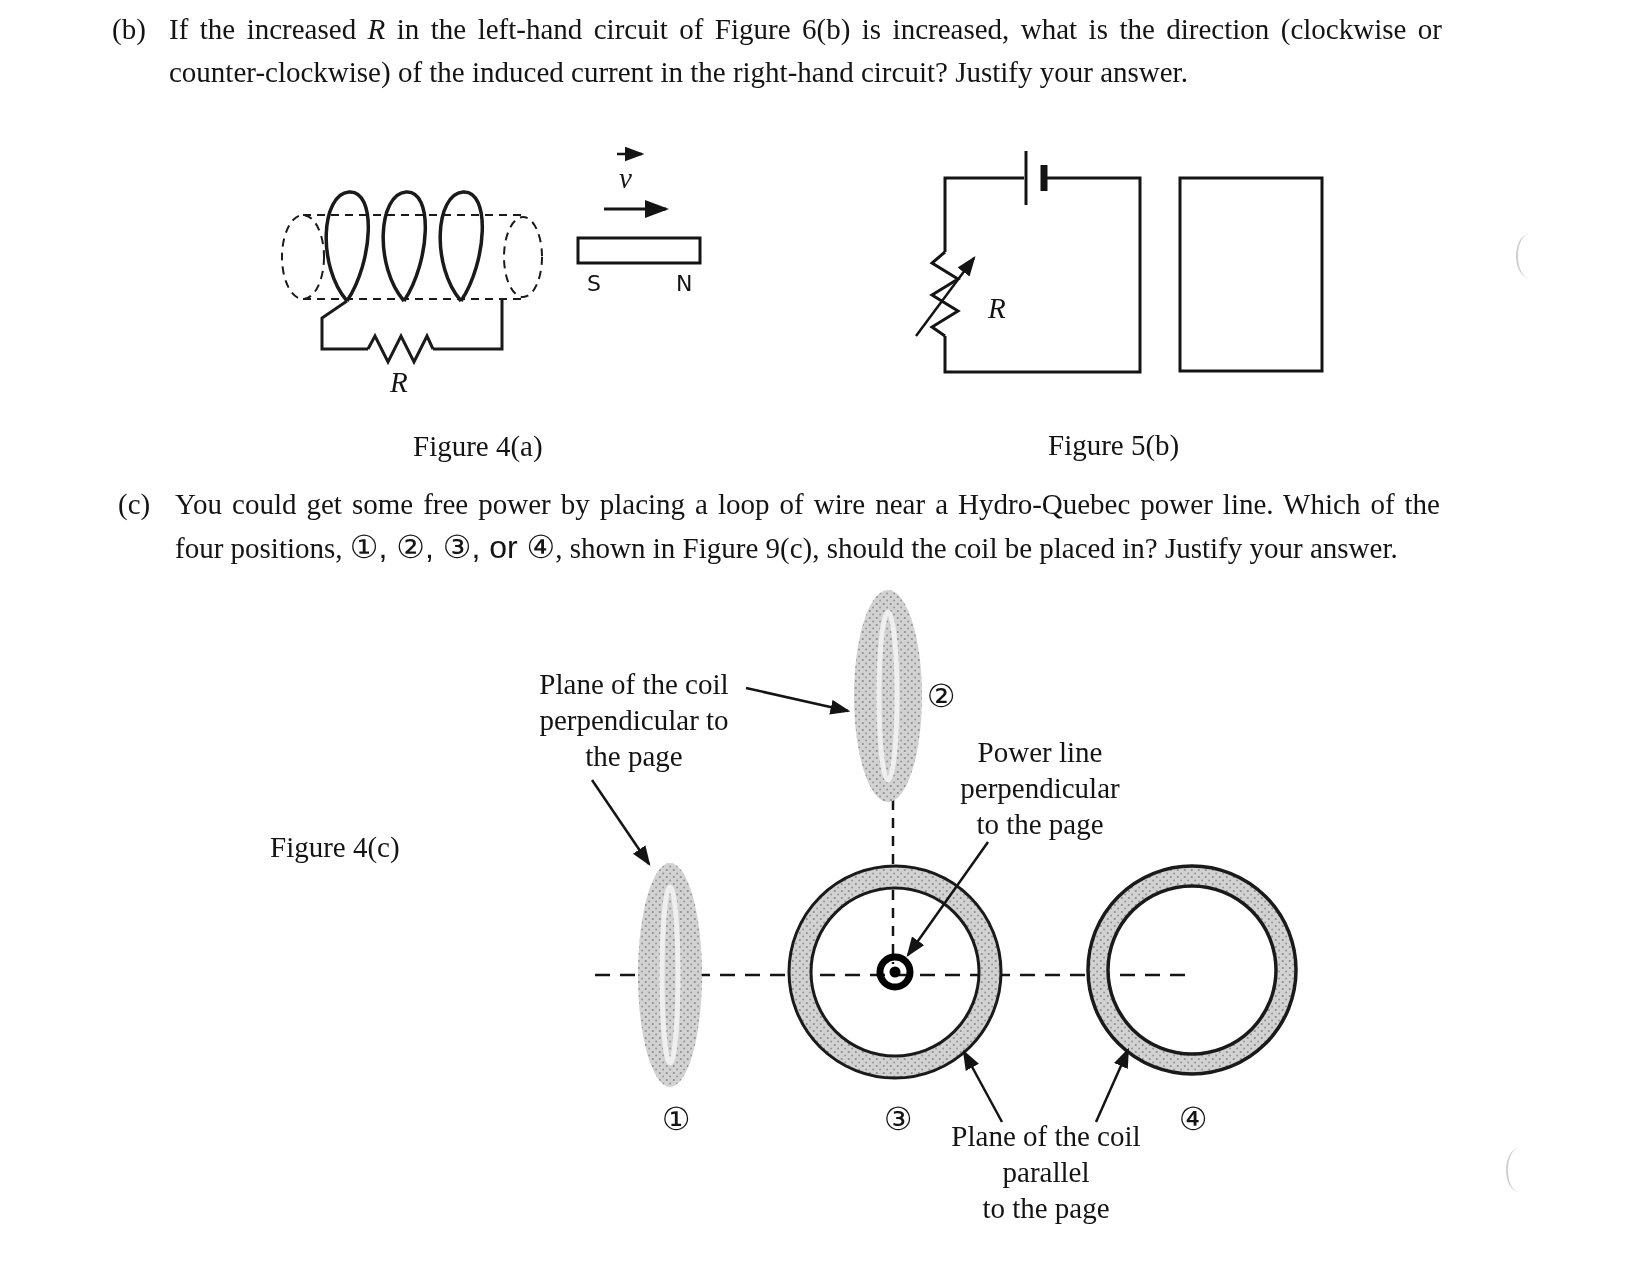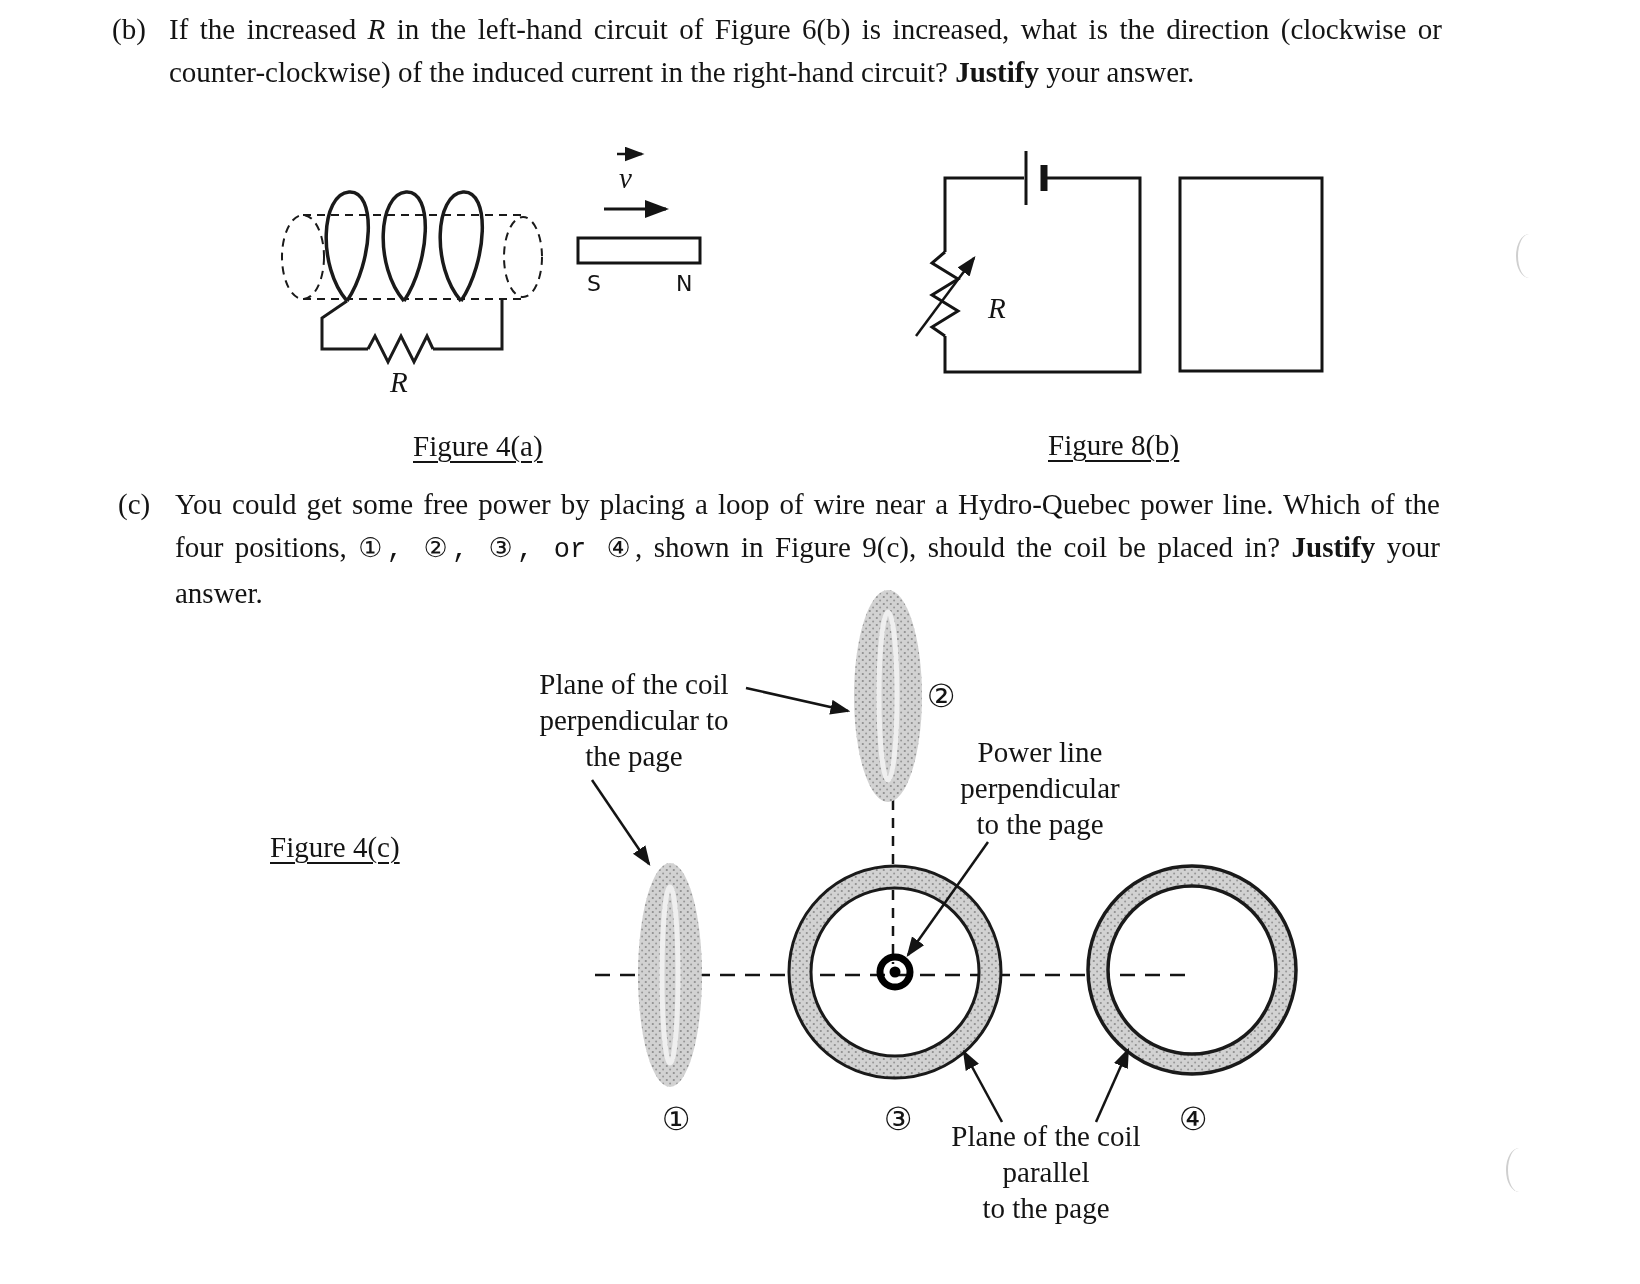"Justify" .bold { font-weight: bold -> normal }
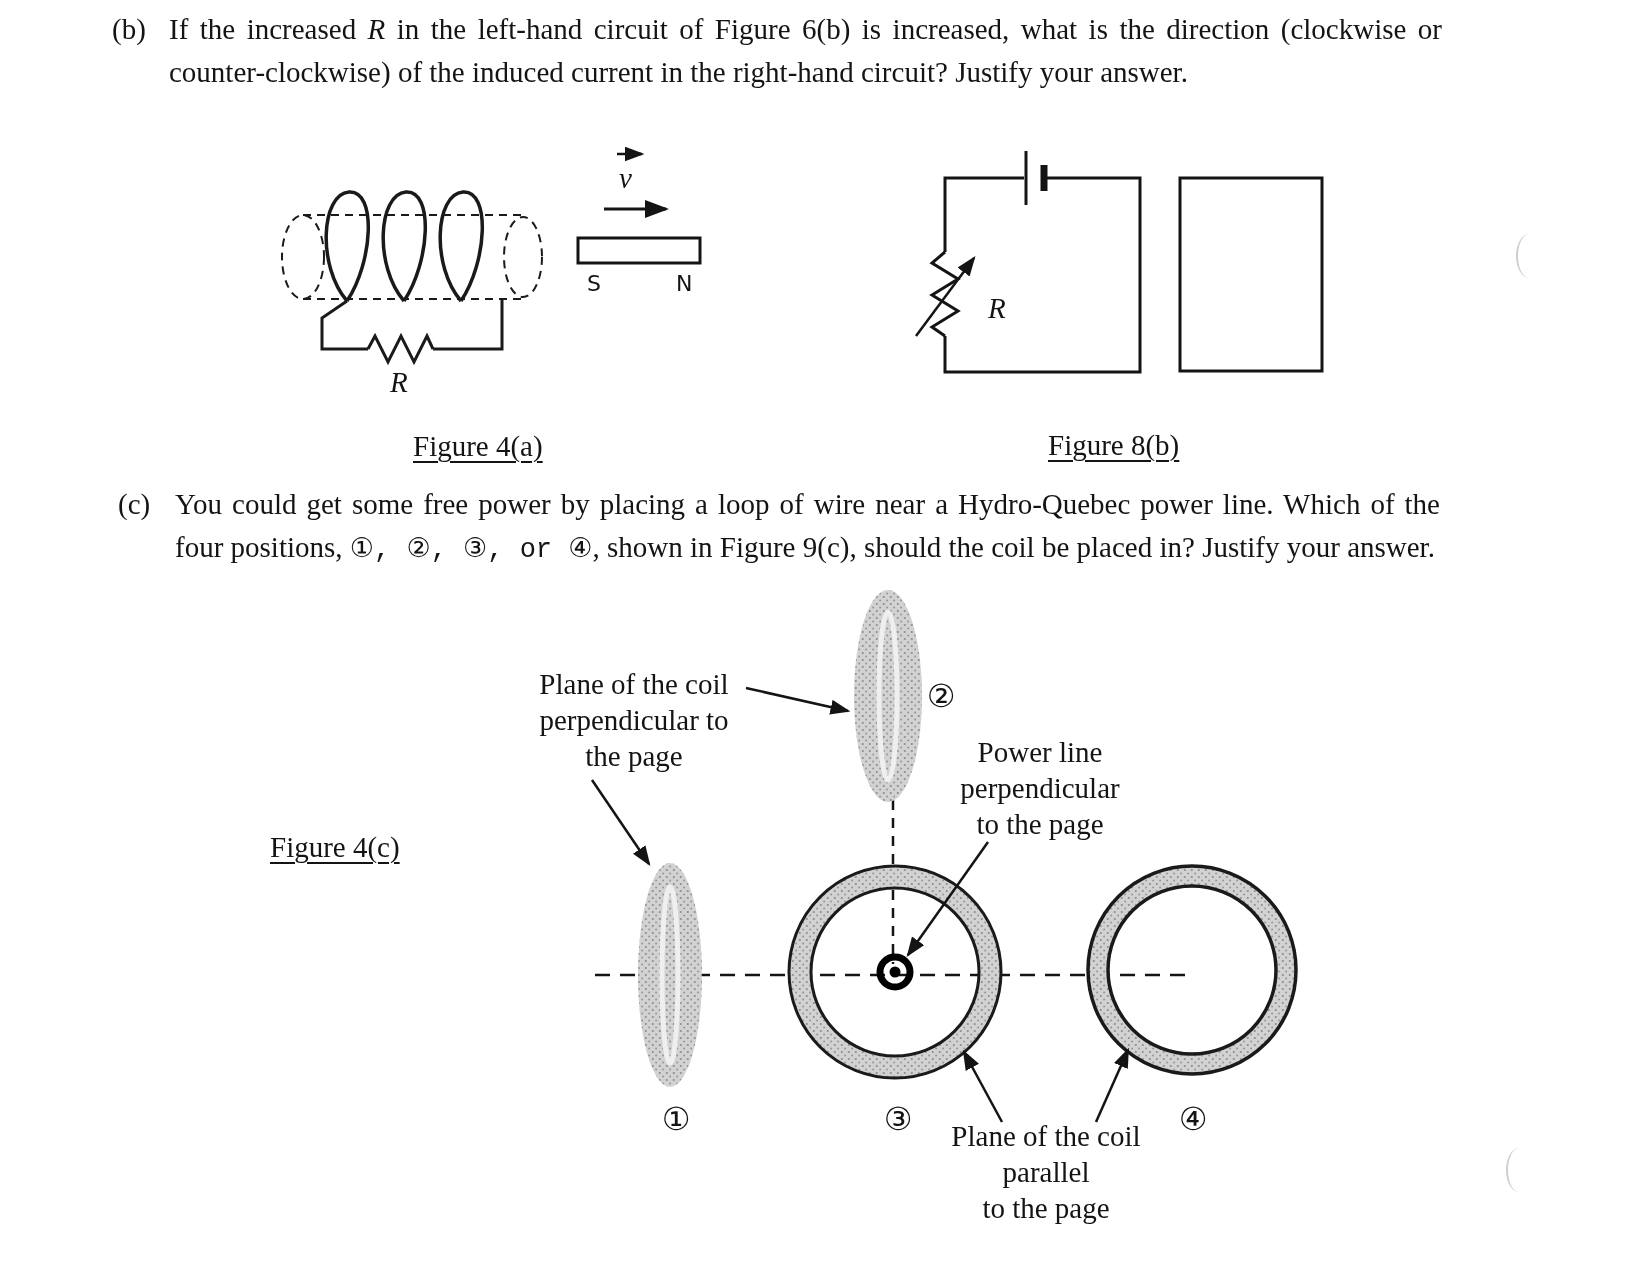"Figure 4(a)" .caption { text-decoration: underline -> none }
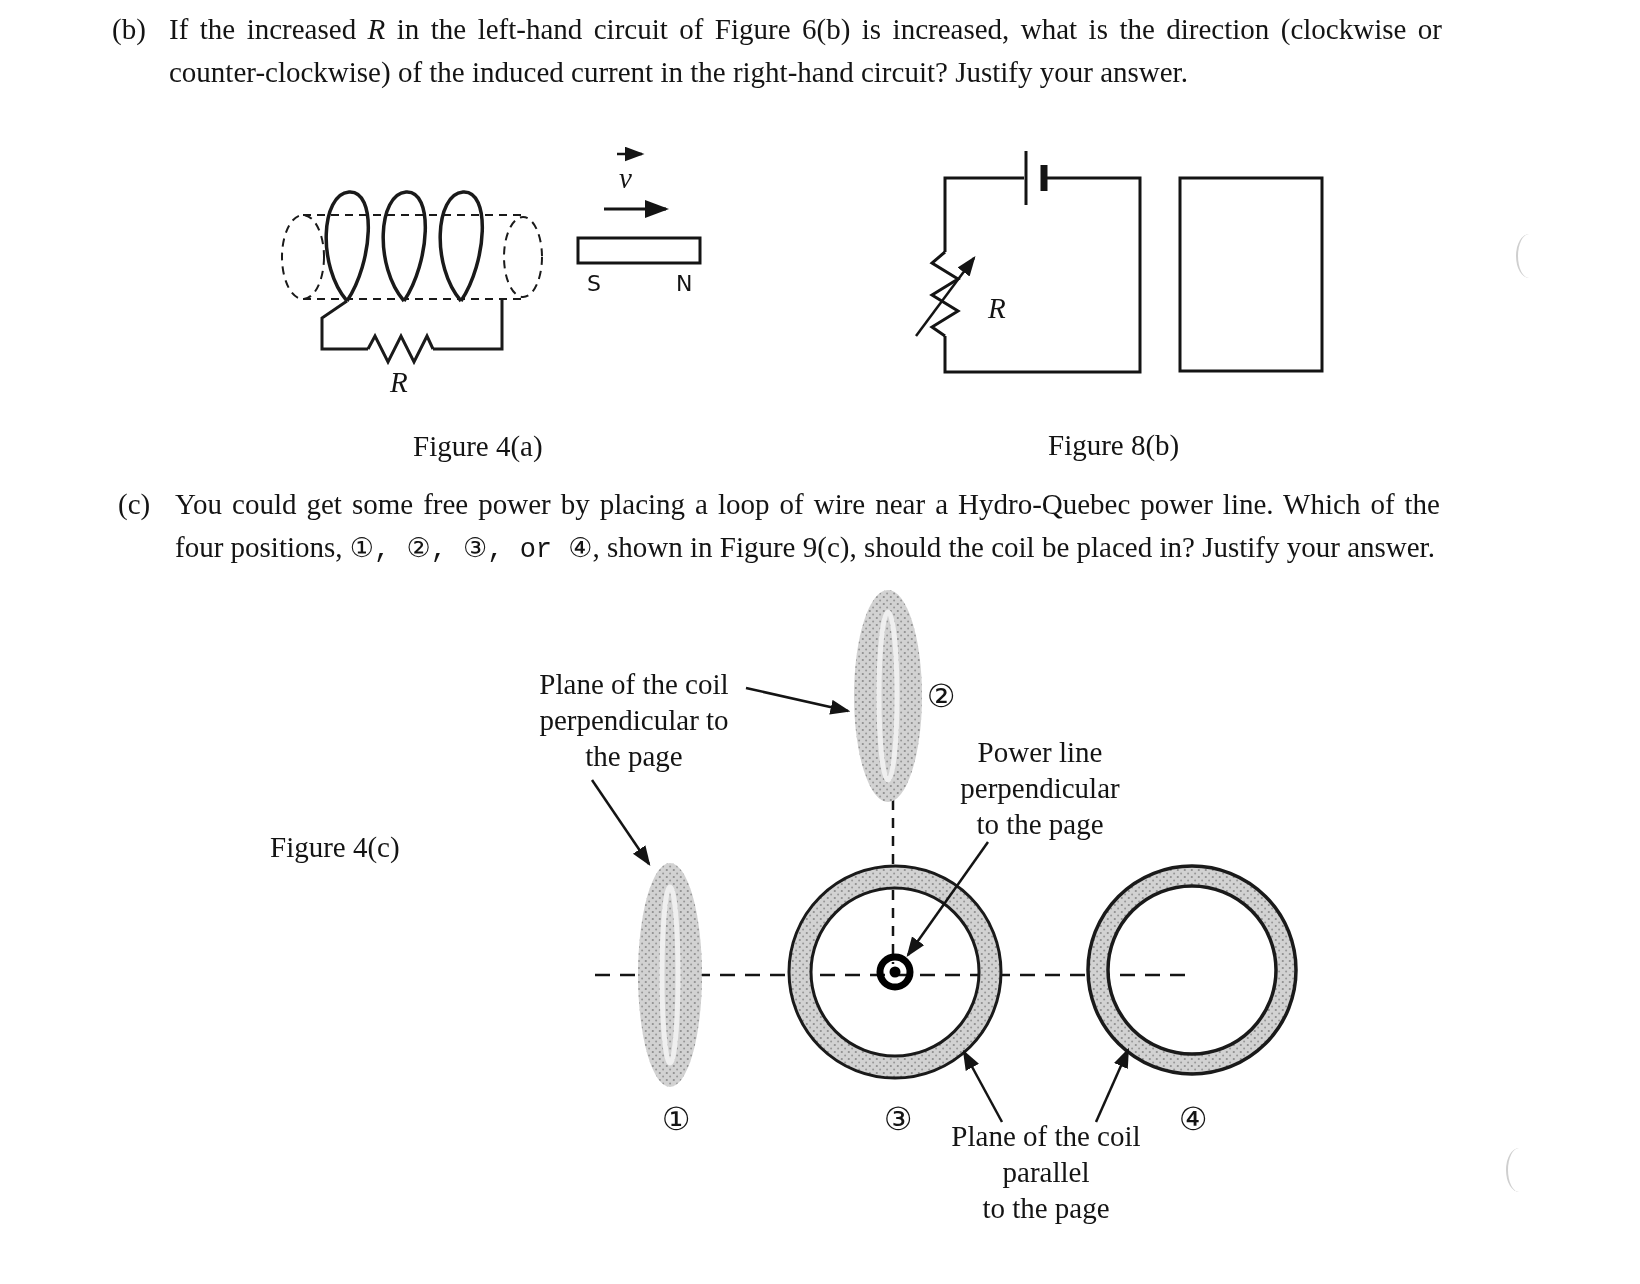"Figure 8(b)" div.caption { text: 8 -> 5 }
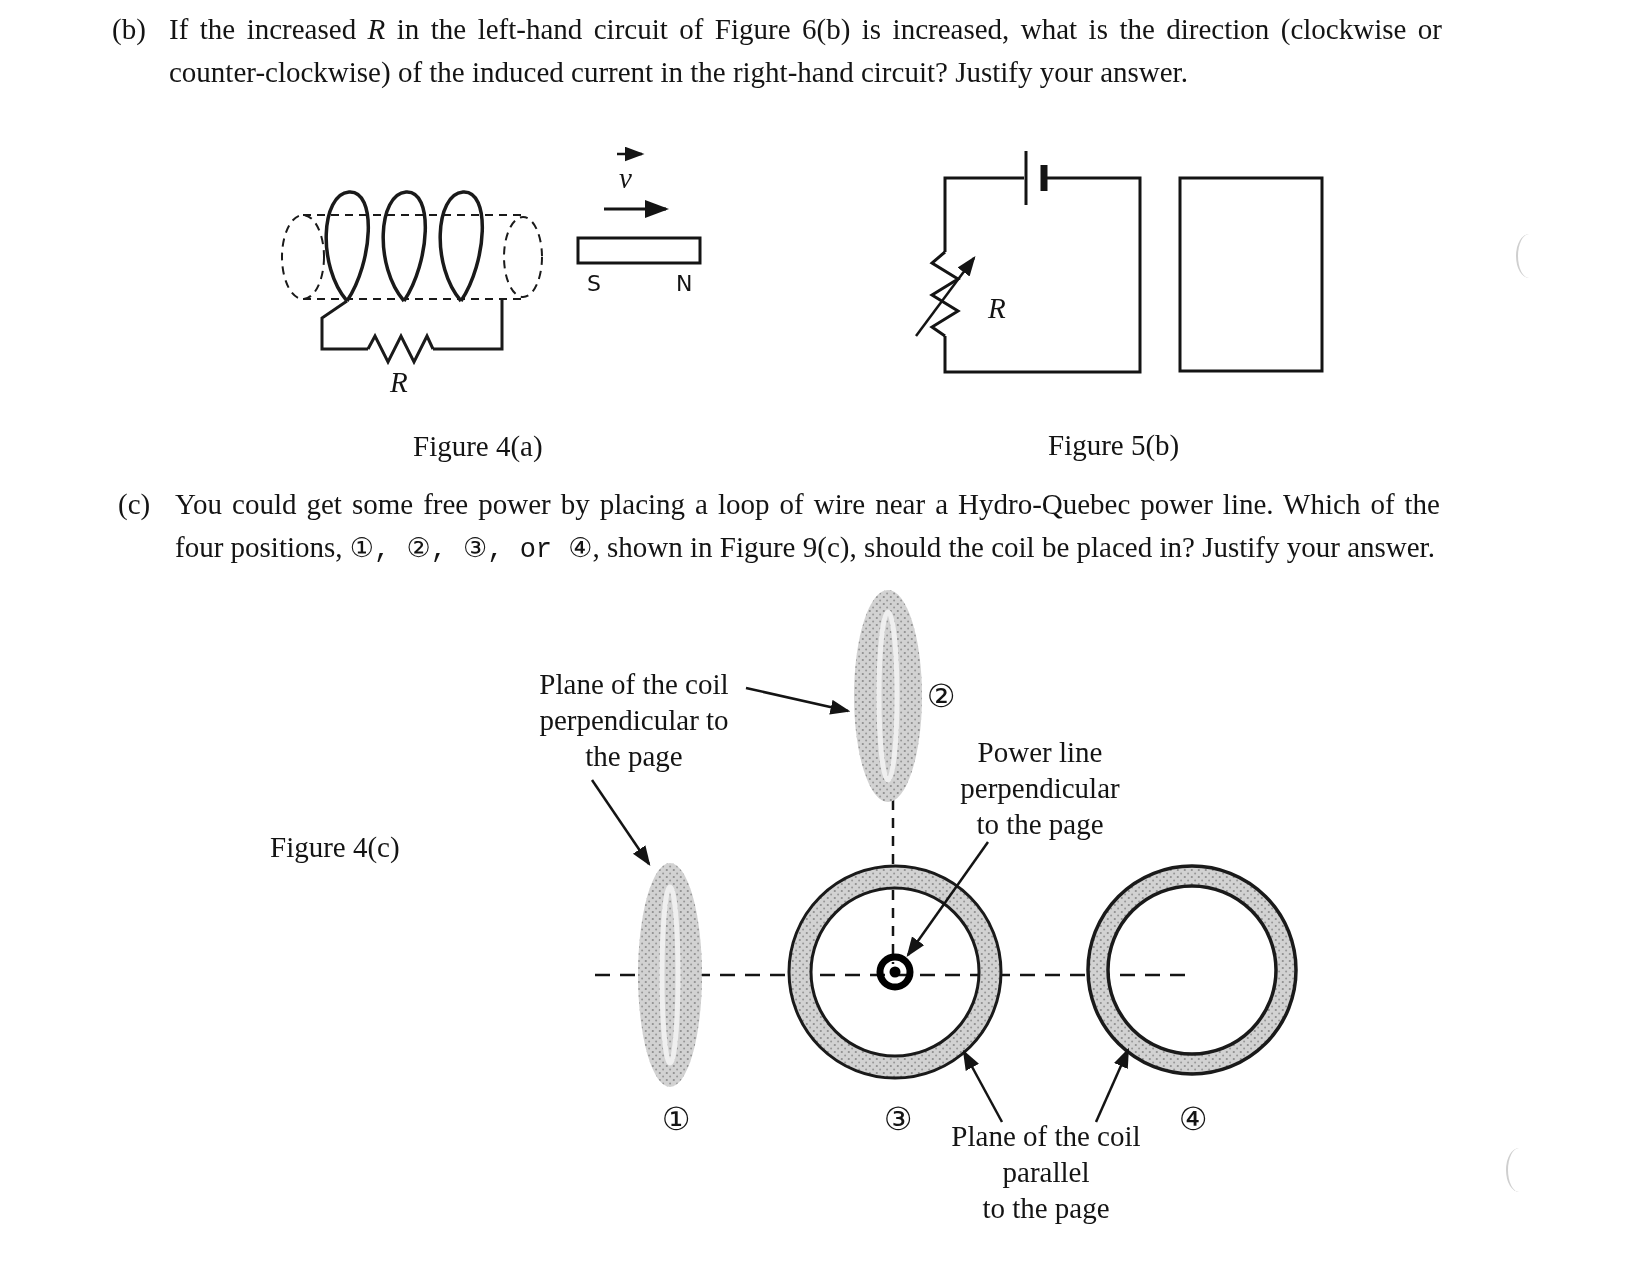"①, ②, ③, or ④" .circ { font-family: Liberation Mono, monospace -> Liberation Sans, sans-serif; font-size: 27px -> 32px }
